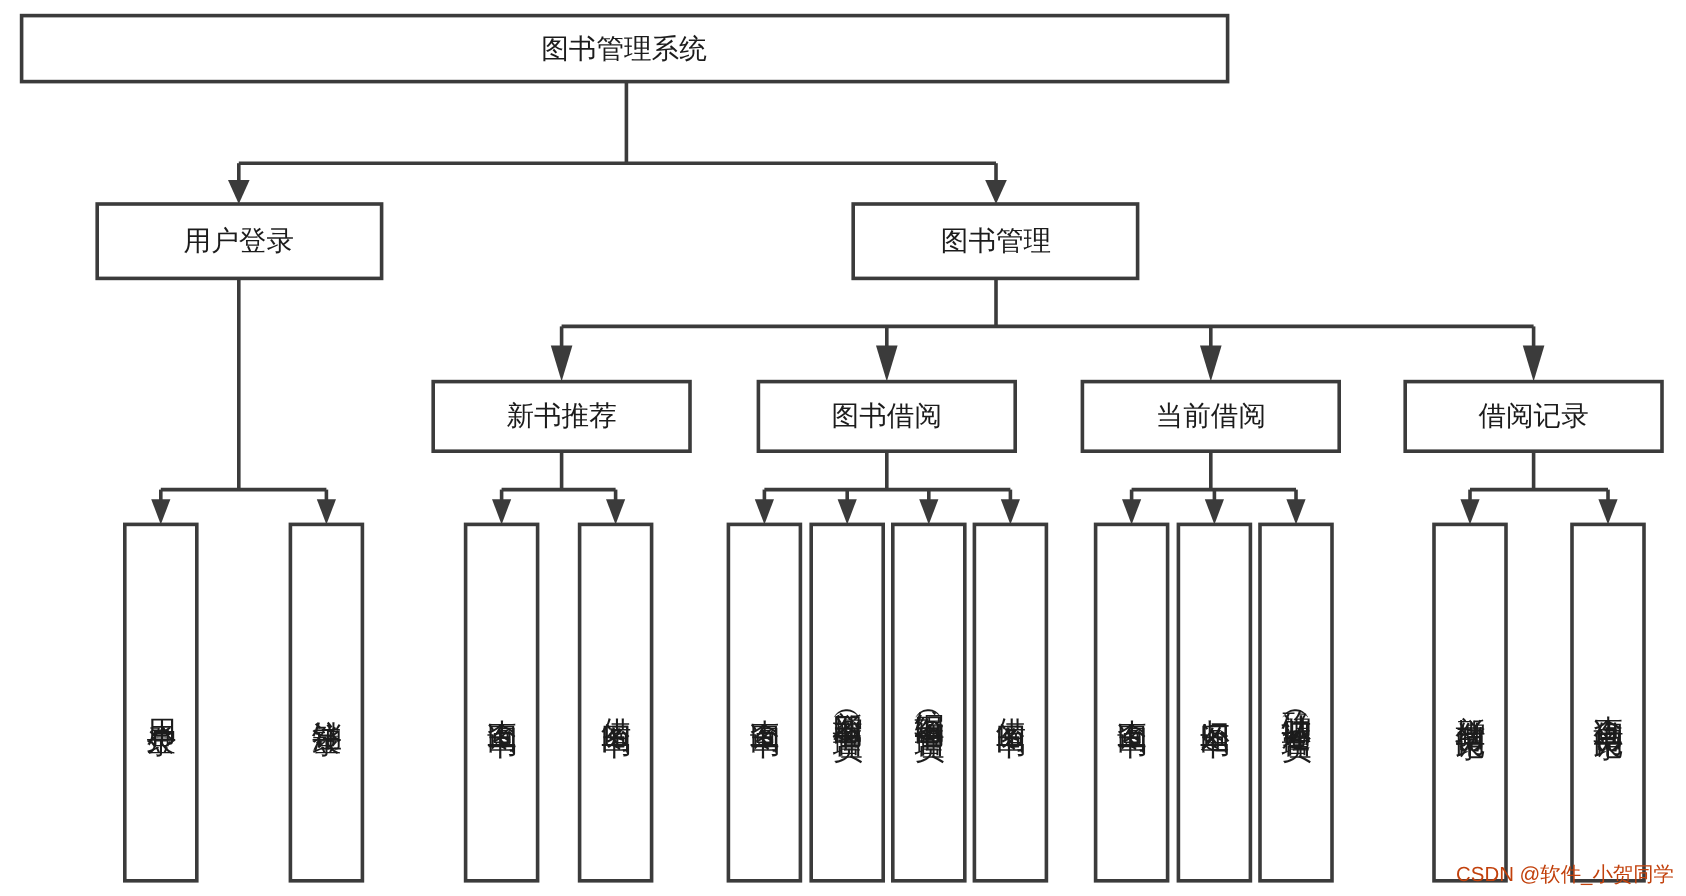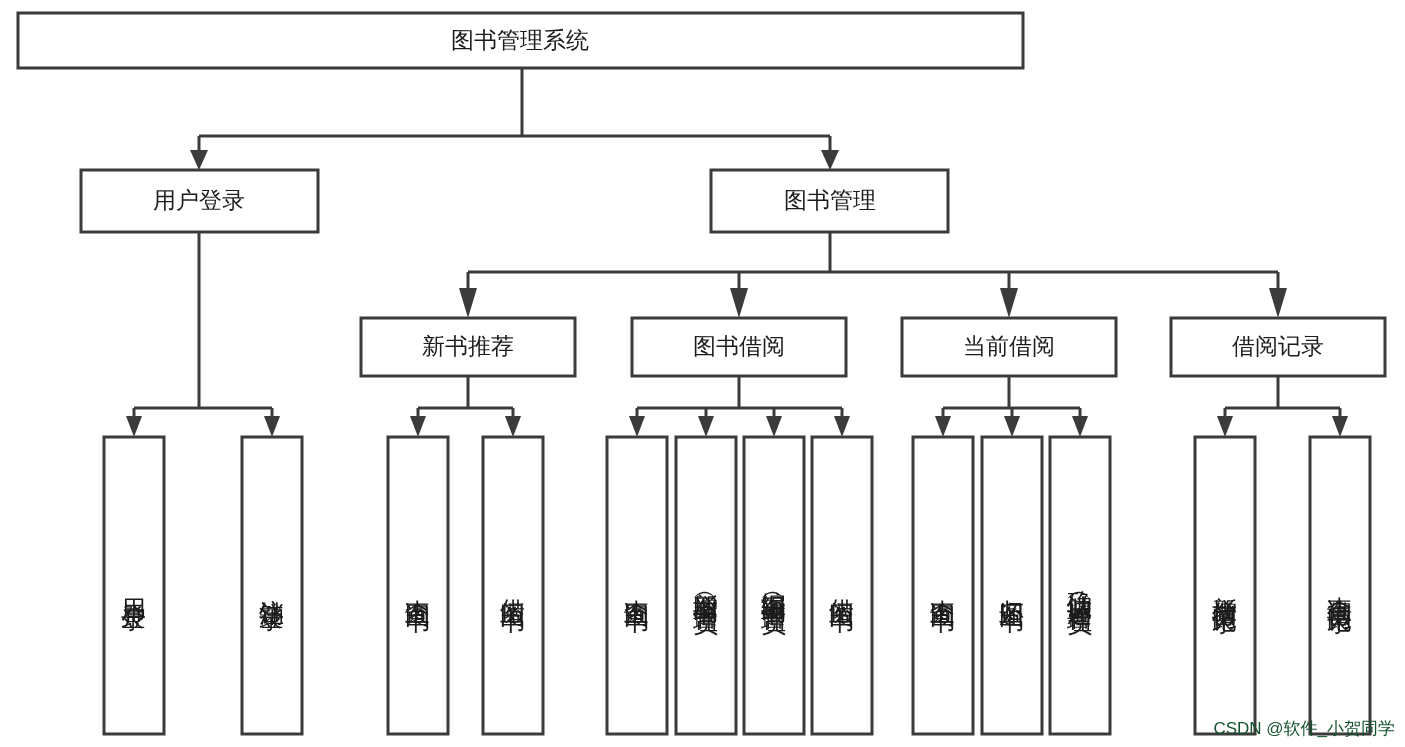"CSDN @软件_小贺同学" .watermark { color: #14532d -> #c2410c }
